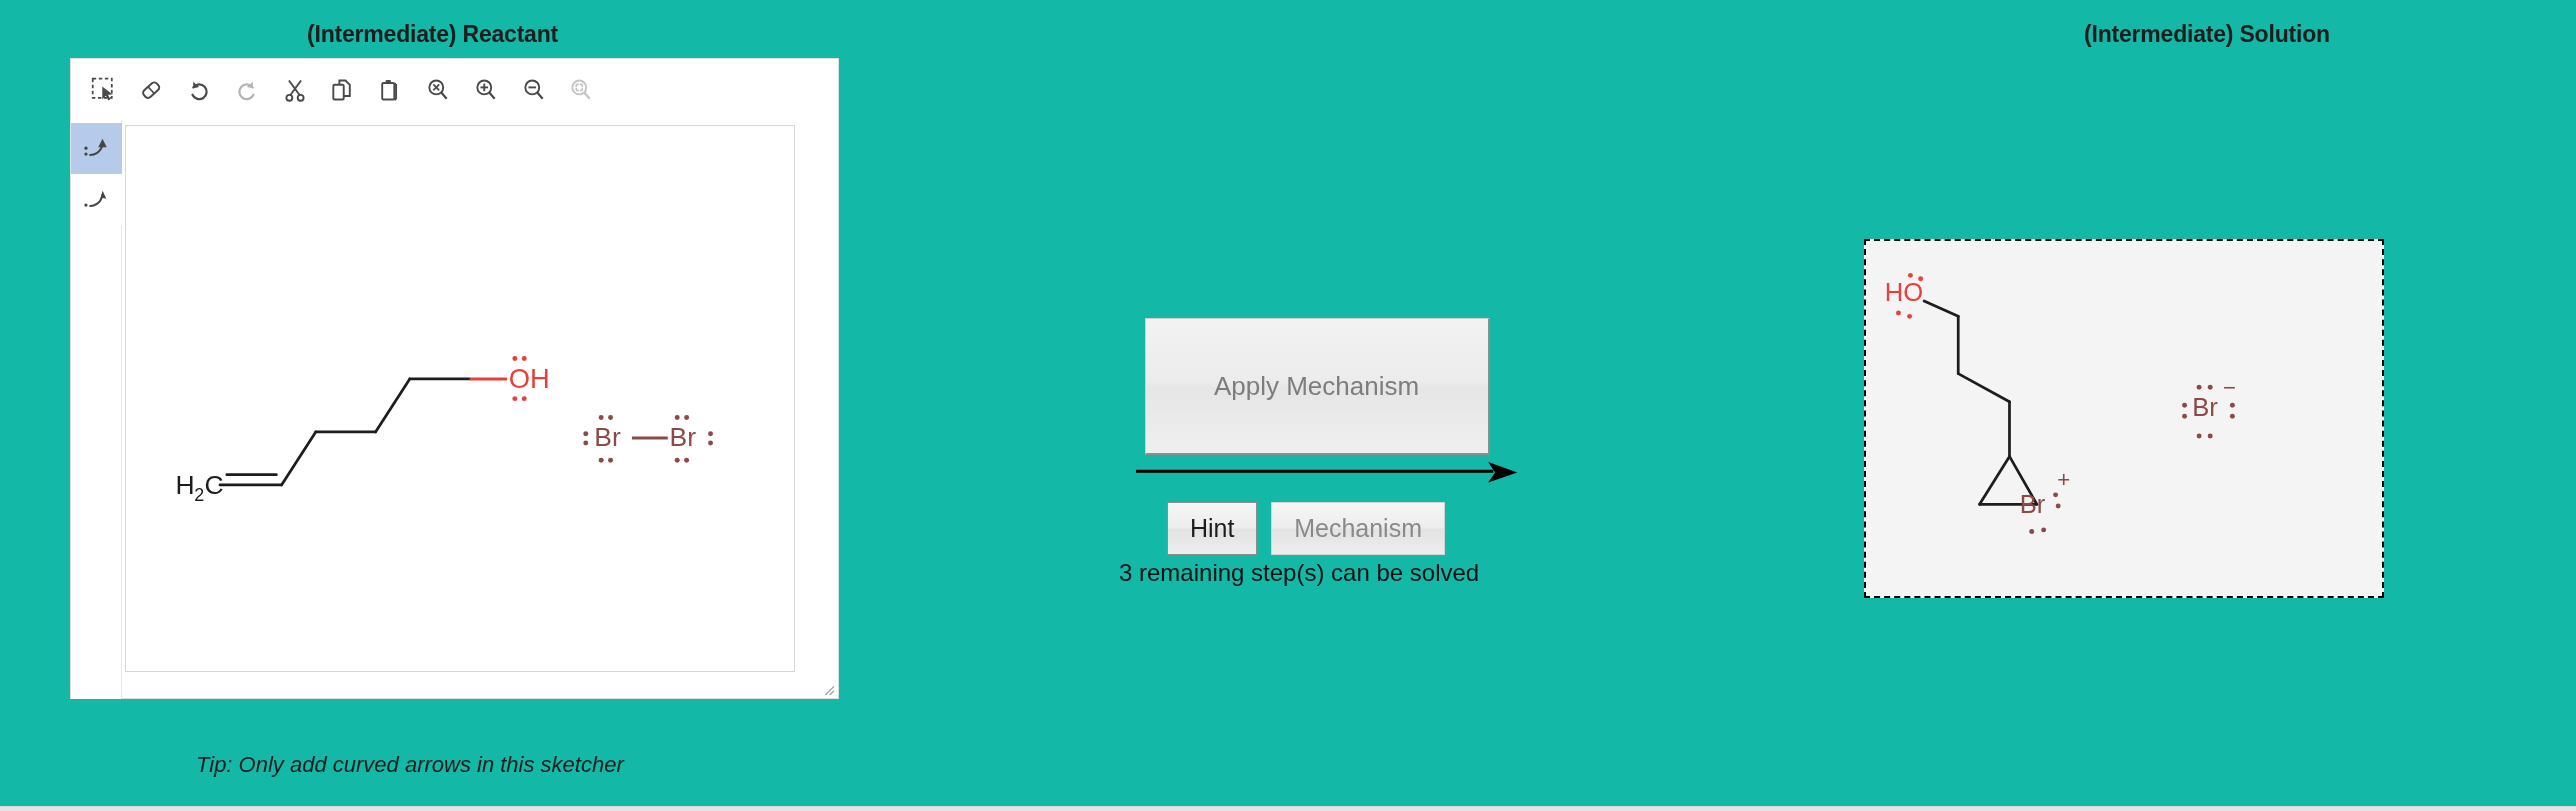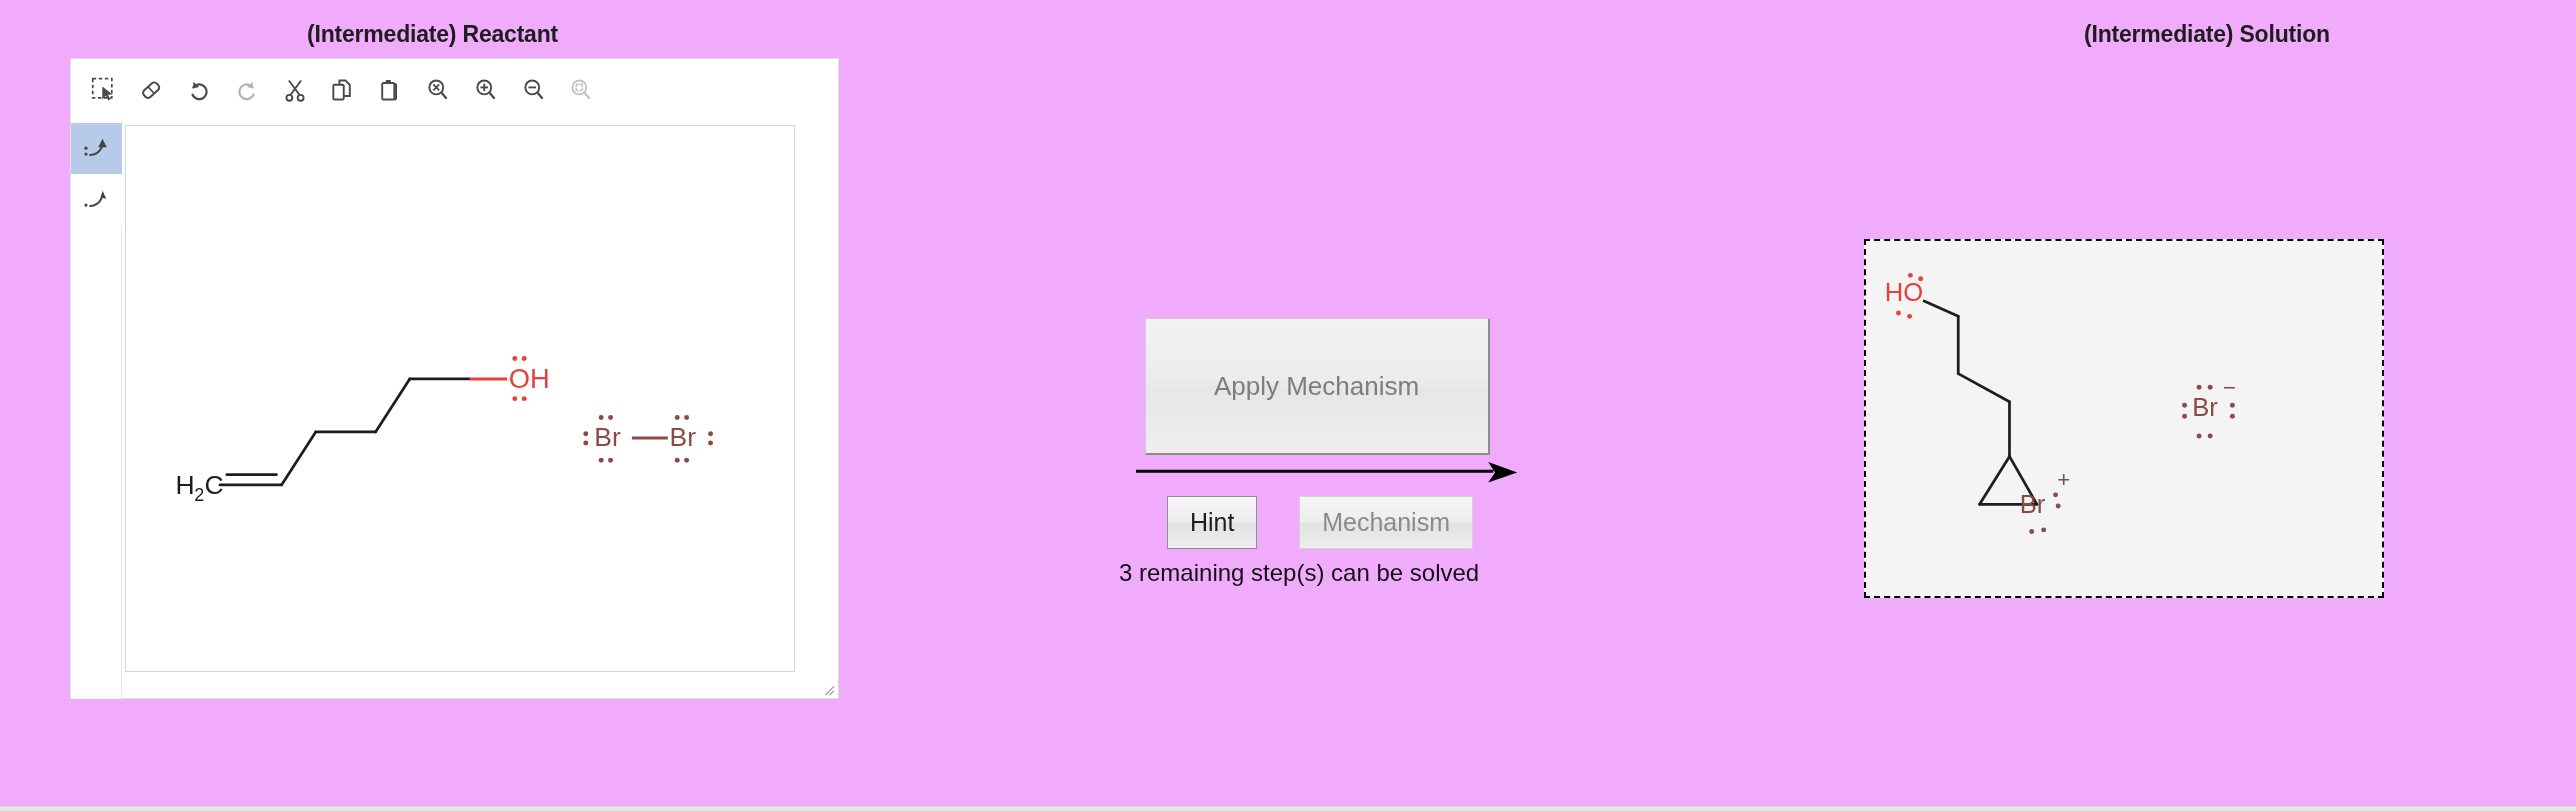"(Intermediate) Reactant" .page { background: #f0abfc -> #14b8a6 }
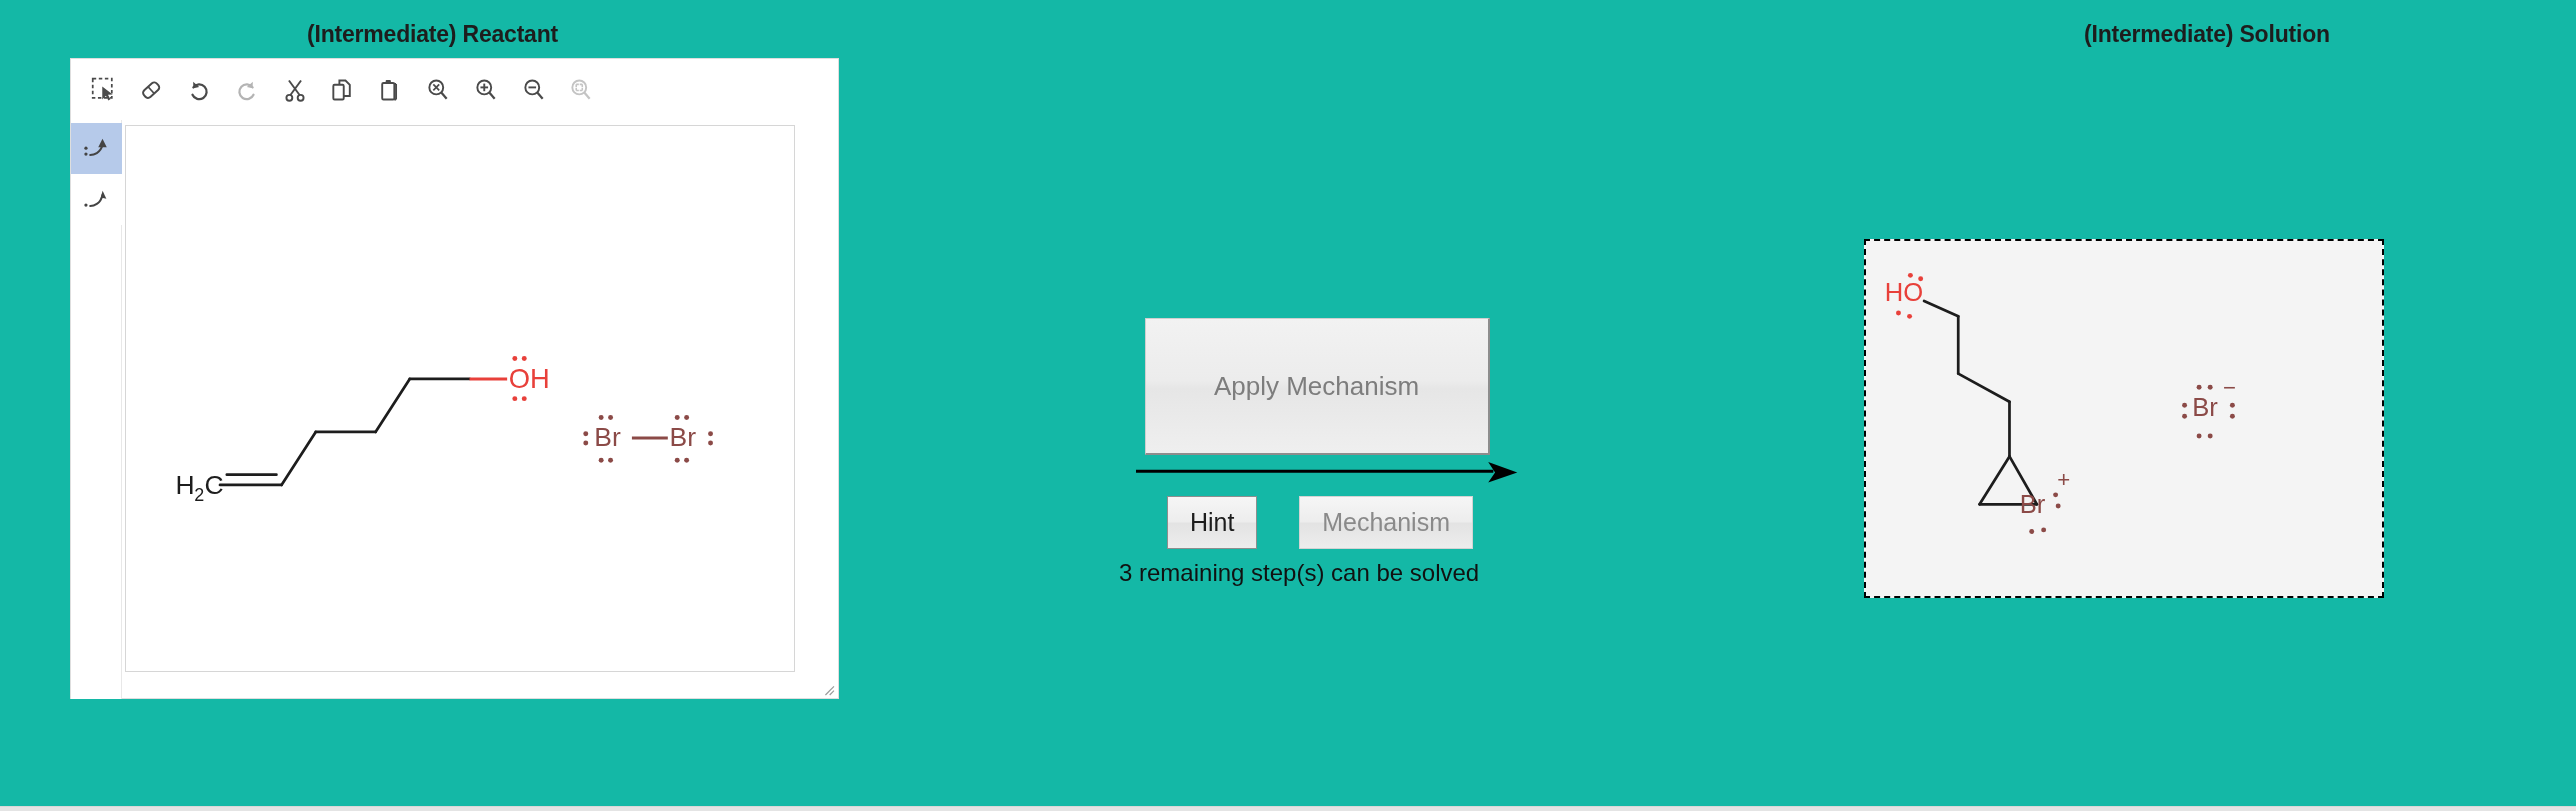"Hint" .small-btns { gap: 28px -> none; top: 178px -> 184px }
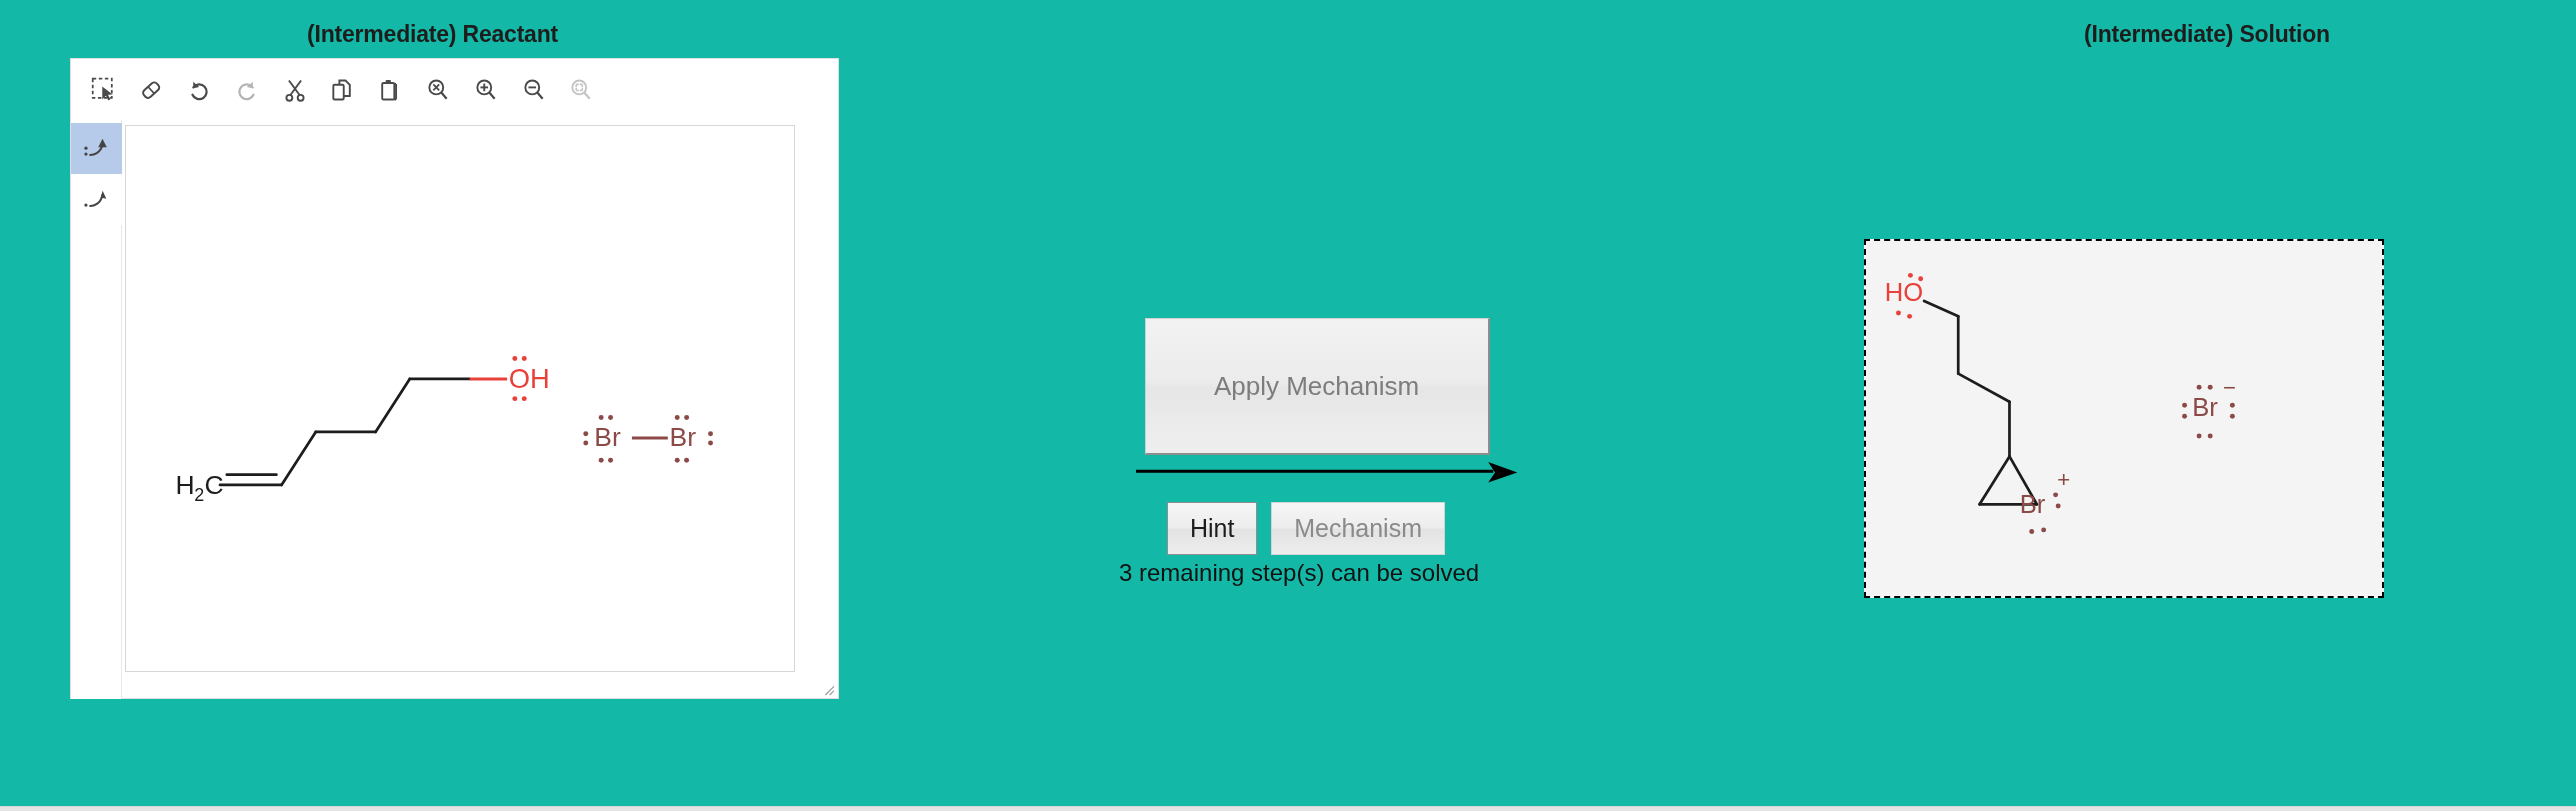"Tip: Only add curved arrows" div.tip { html: none -> <div>Tip: Only add curved arrows in this sketcher</div> }
